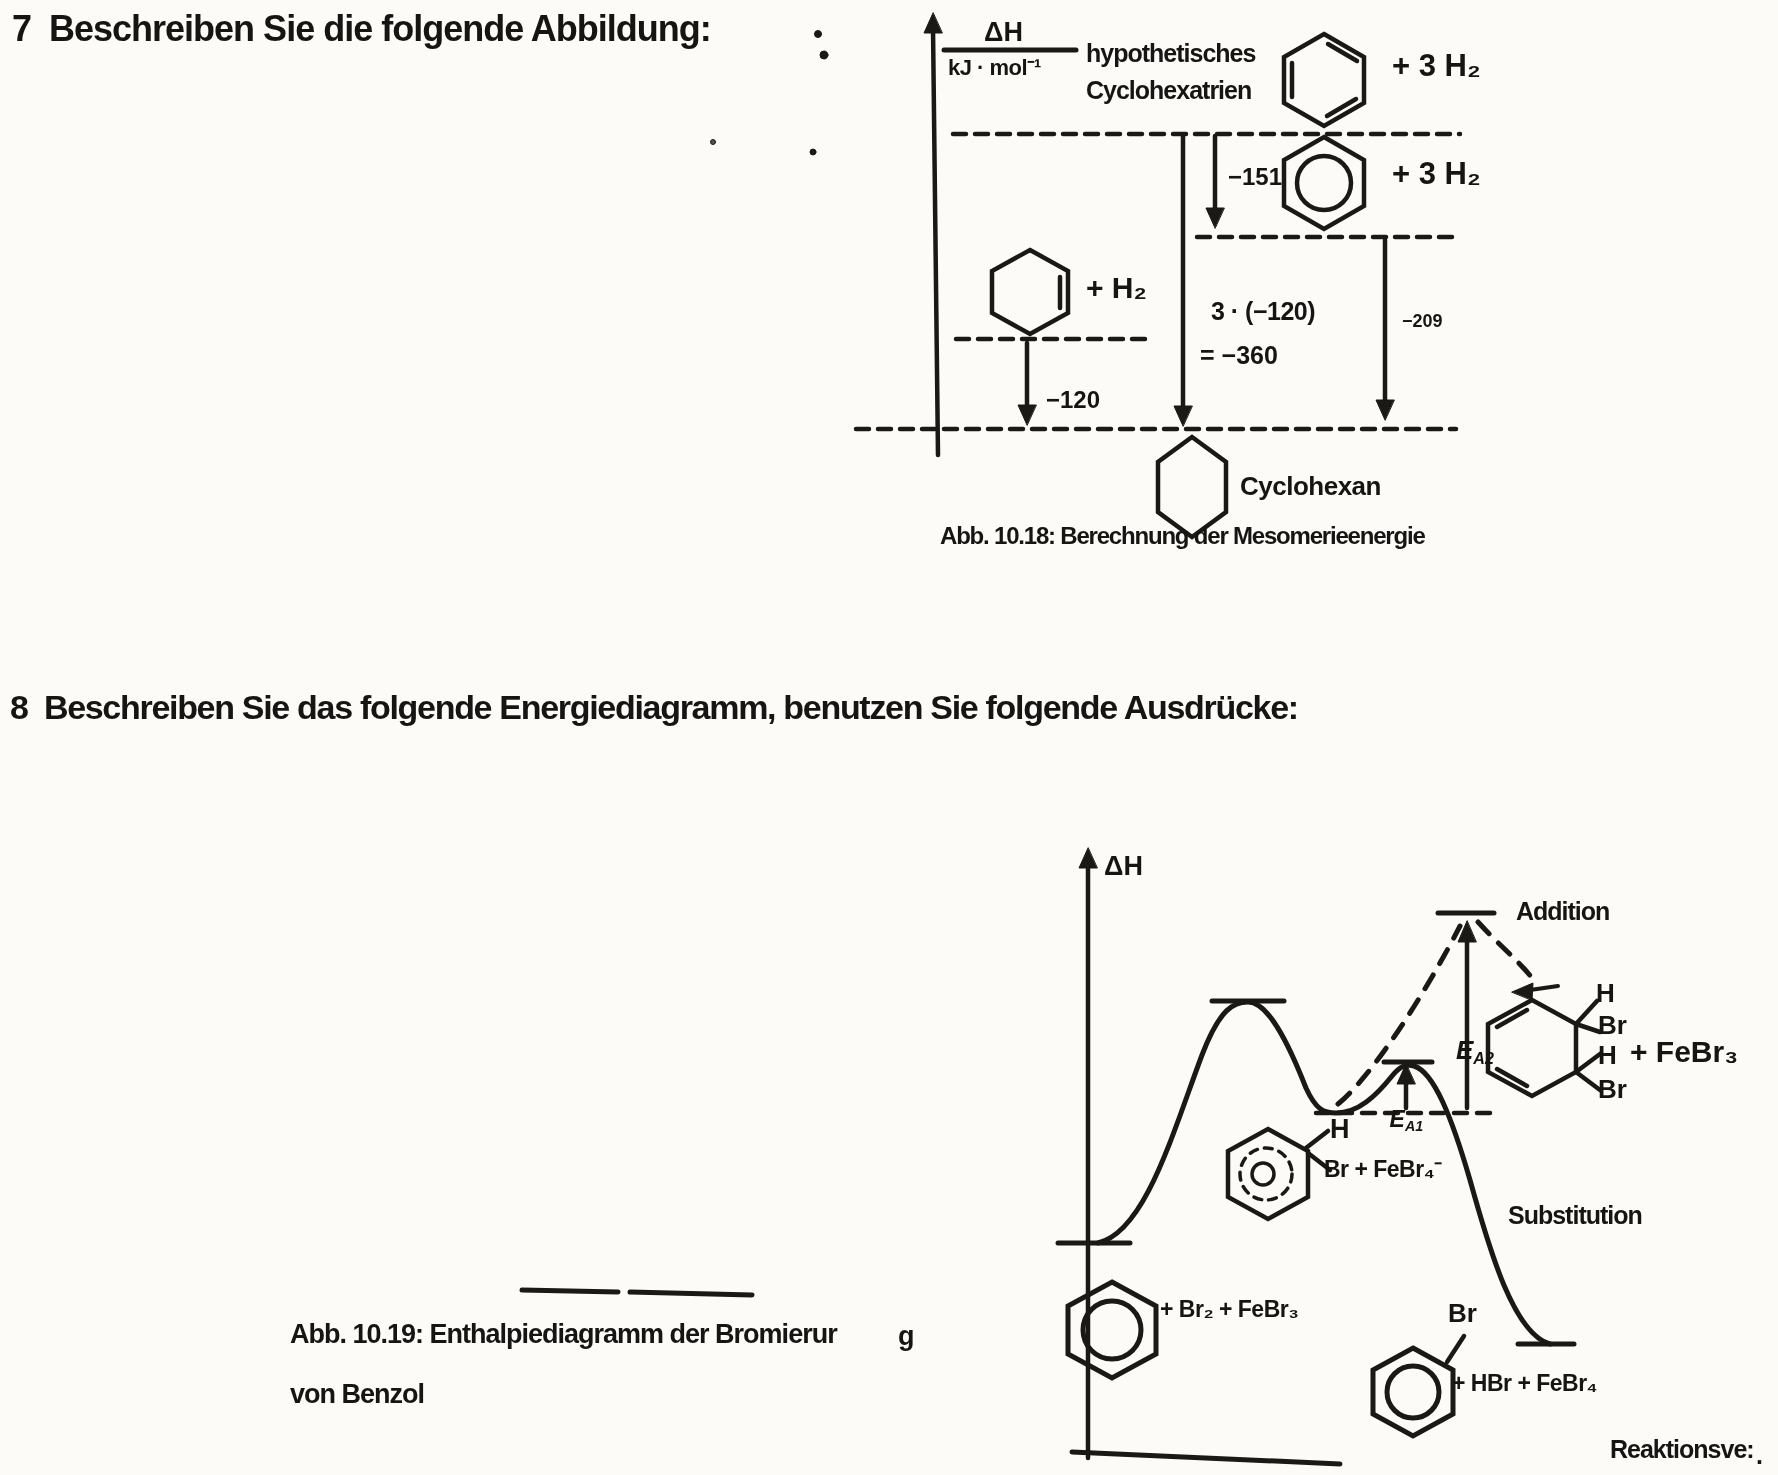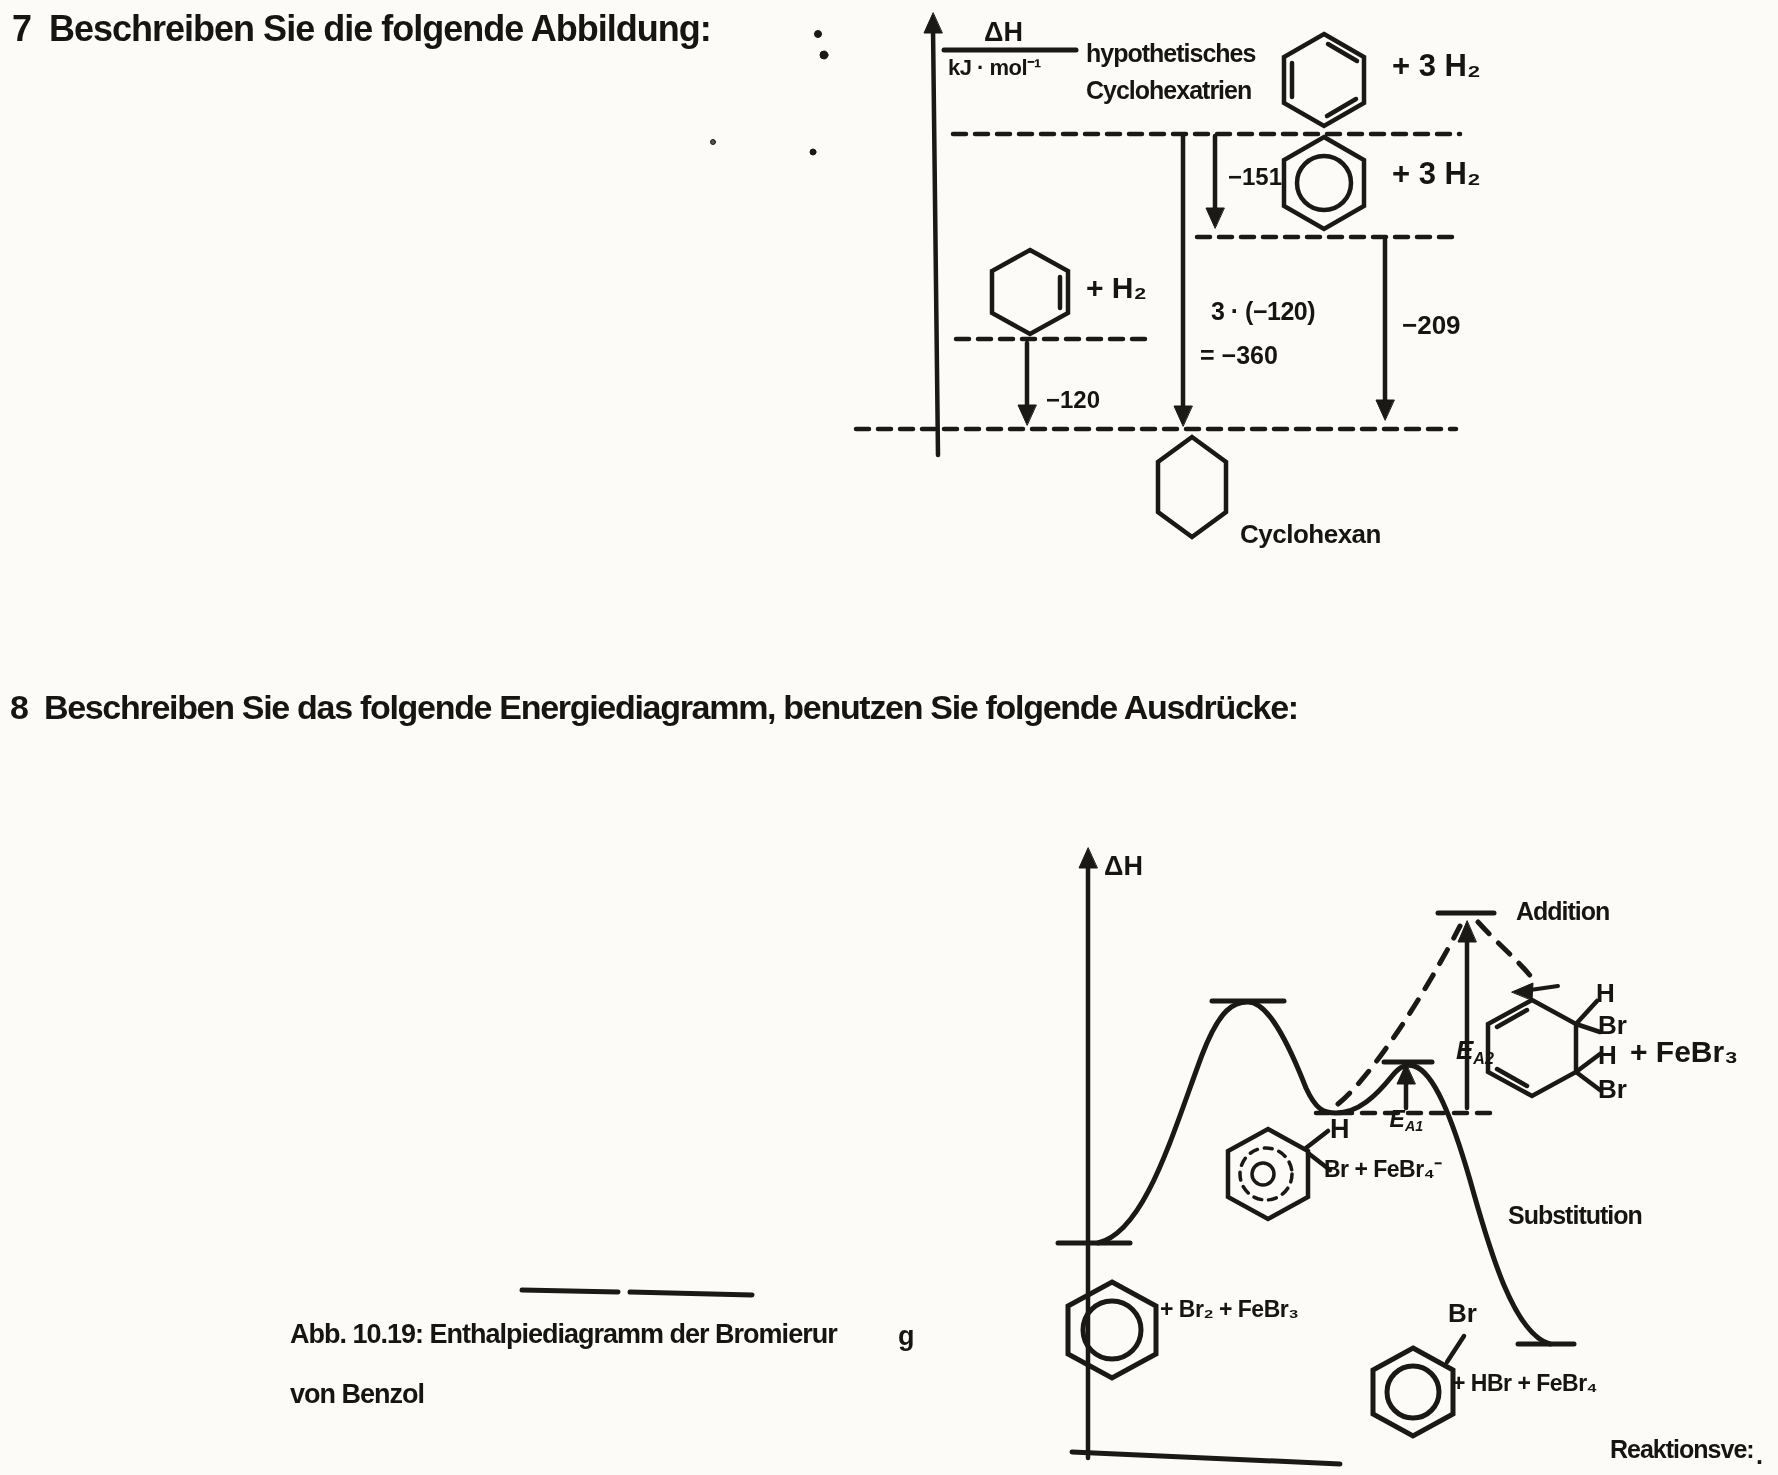"−209" div.t { font-size: 26px -> 18px }
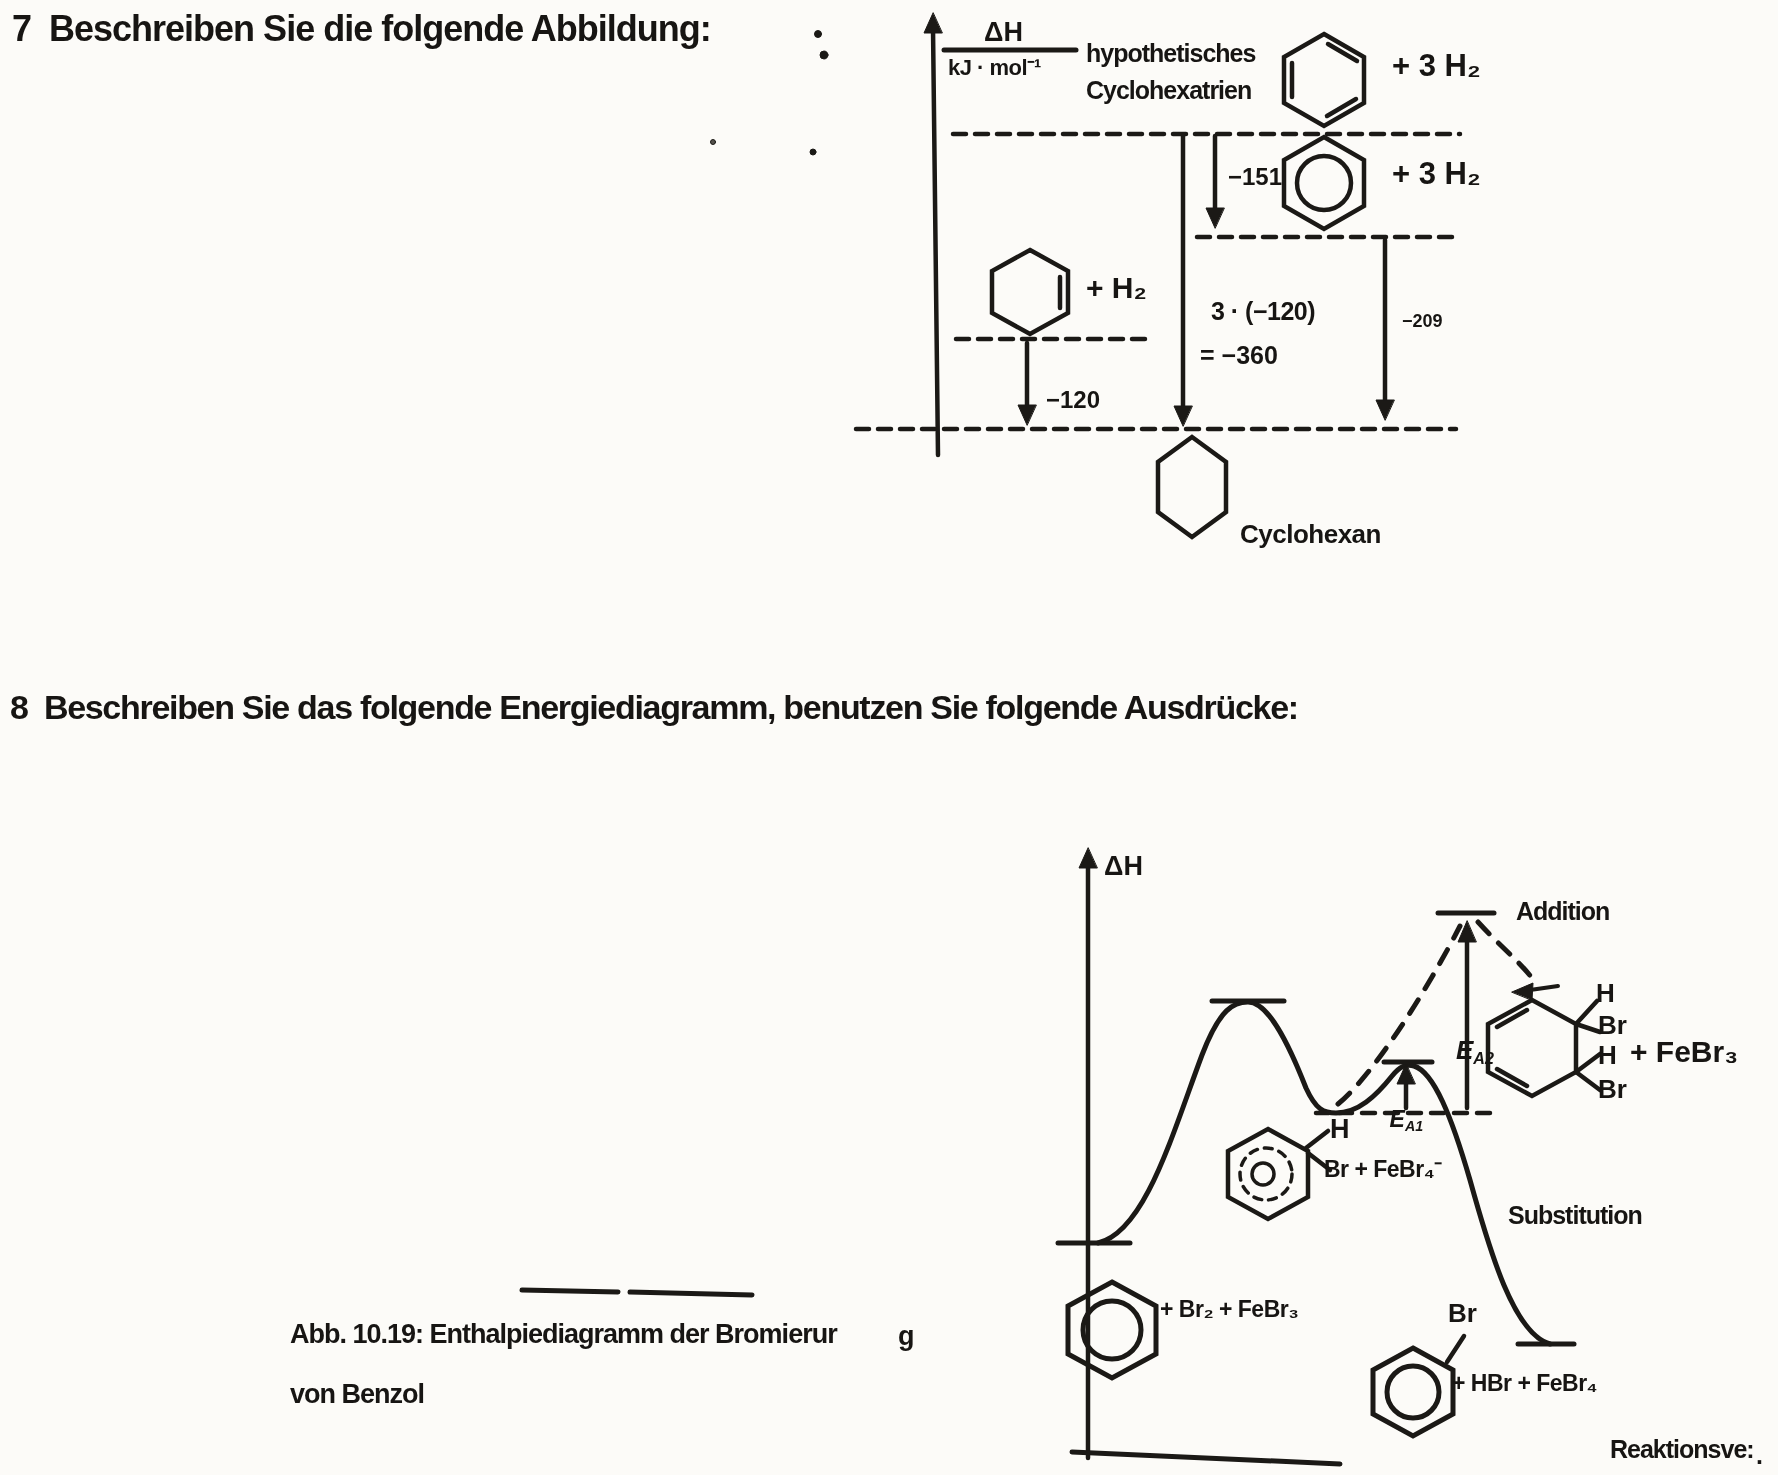"Cyclohexan" div.t { margin-top: 48px -> none }
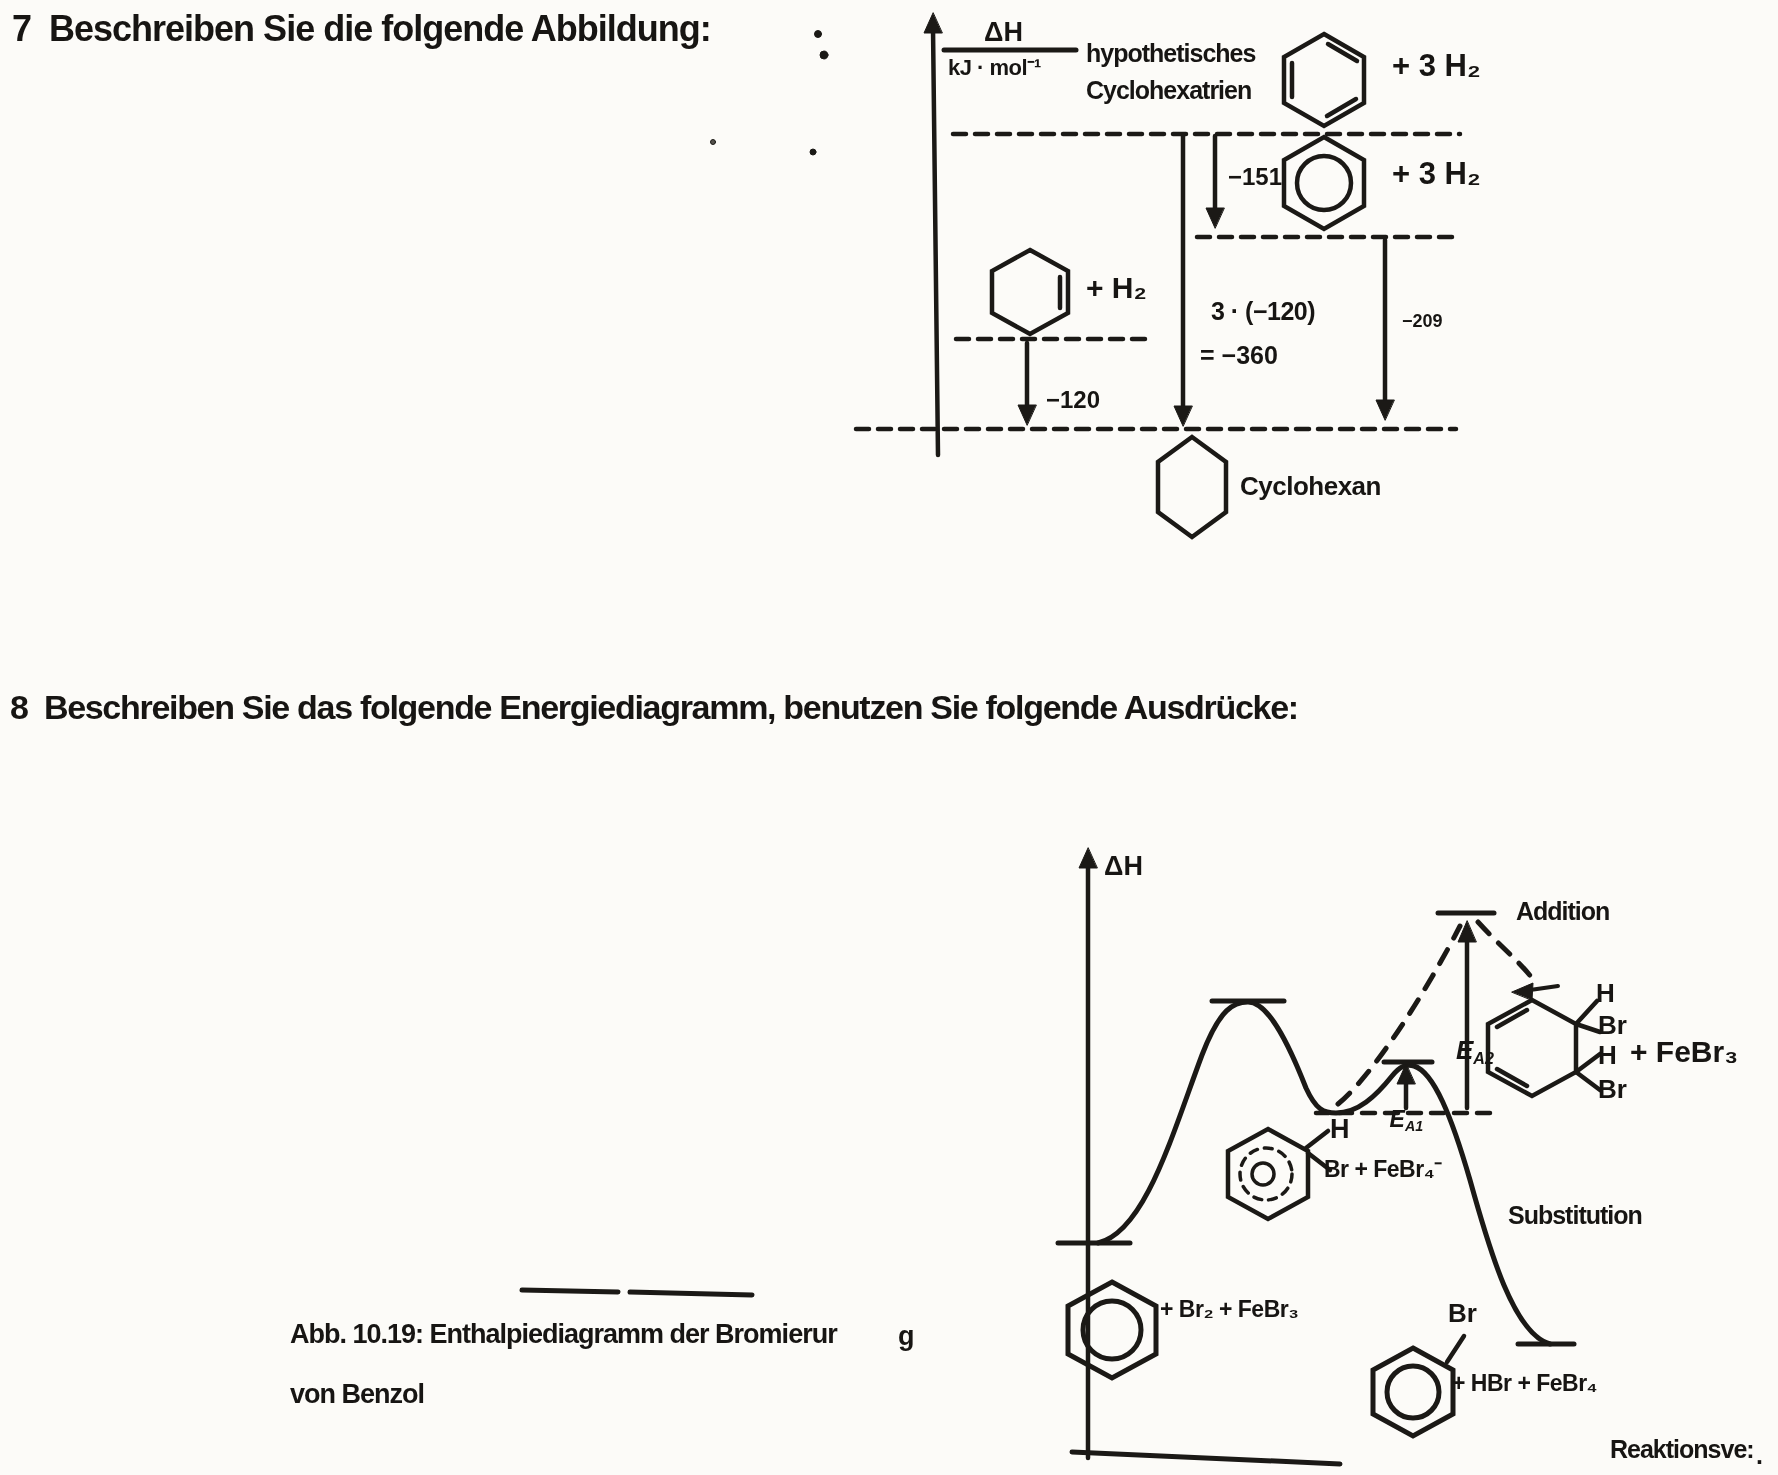"Abb. 10.18: Berechnung der" div.t { html: none -> <div>Abb. 10.18: Berechnung der Mesomerieenergie</div> }
